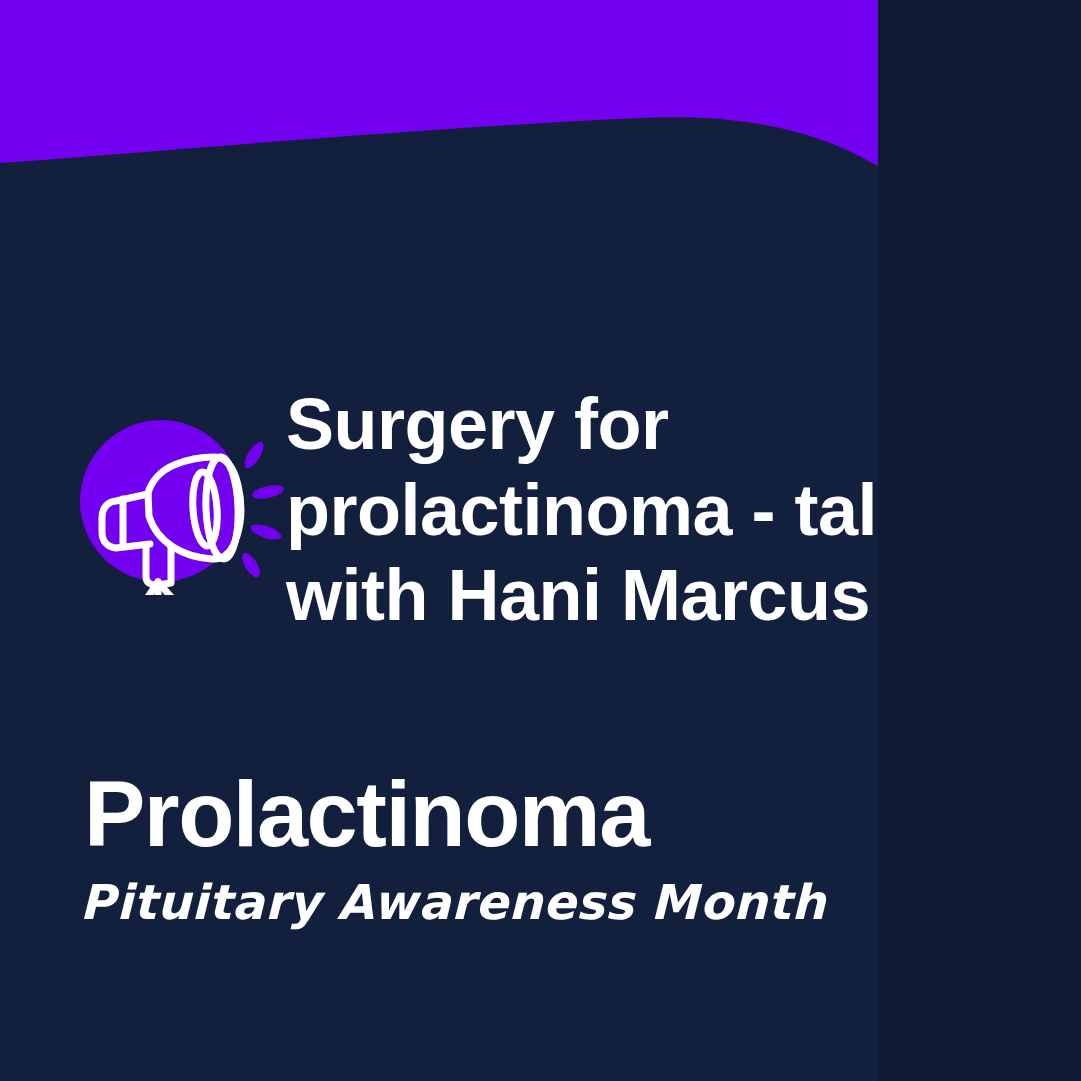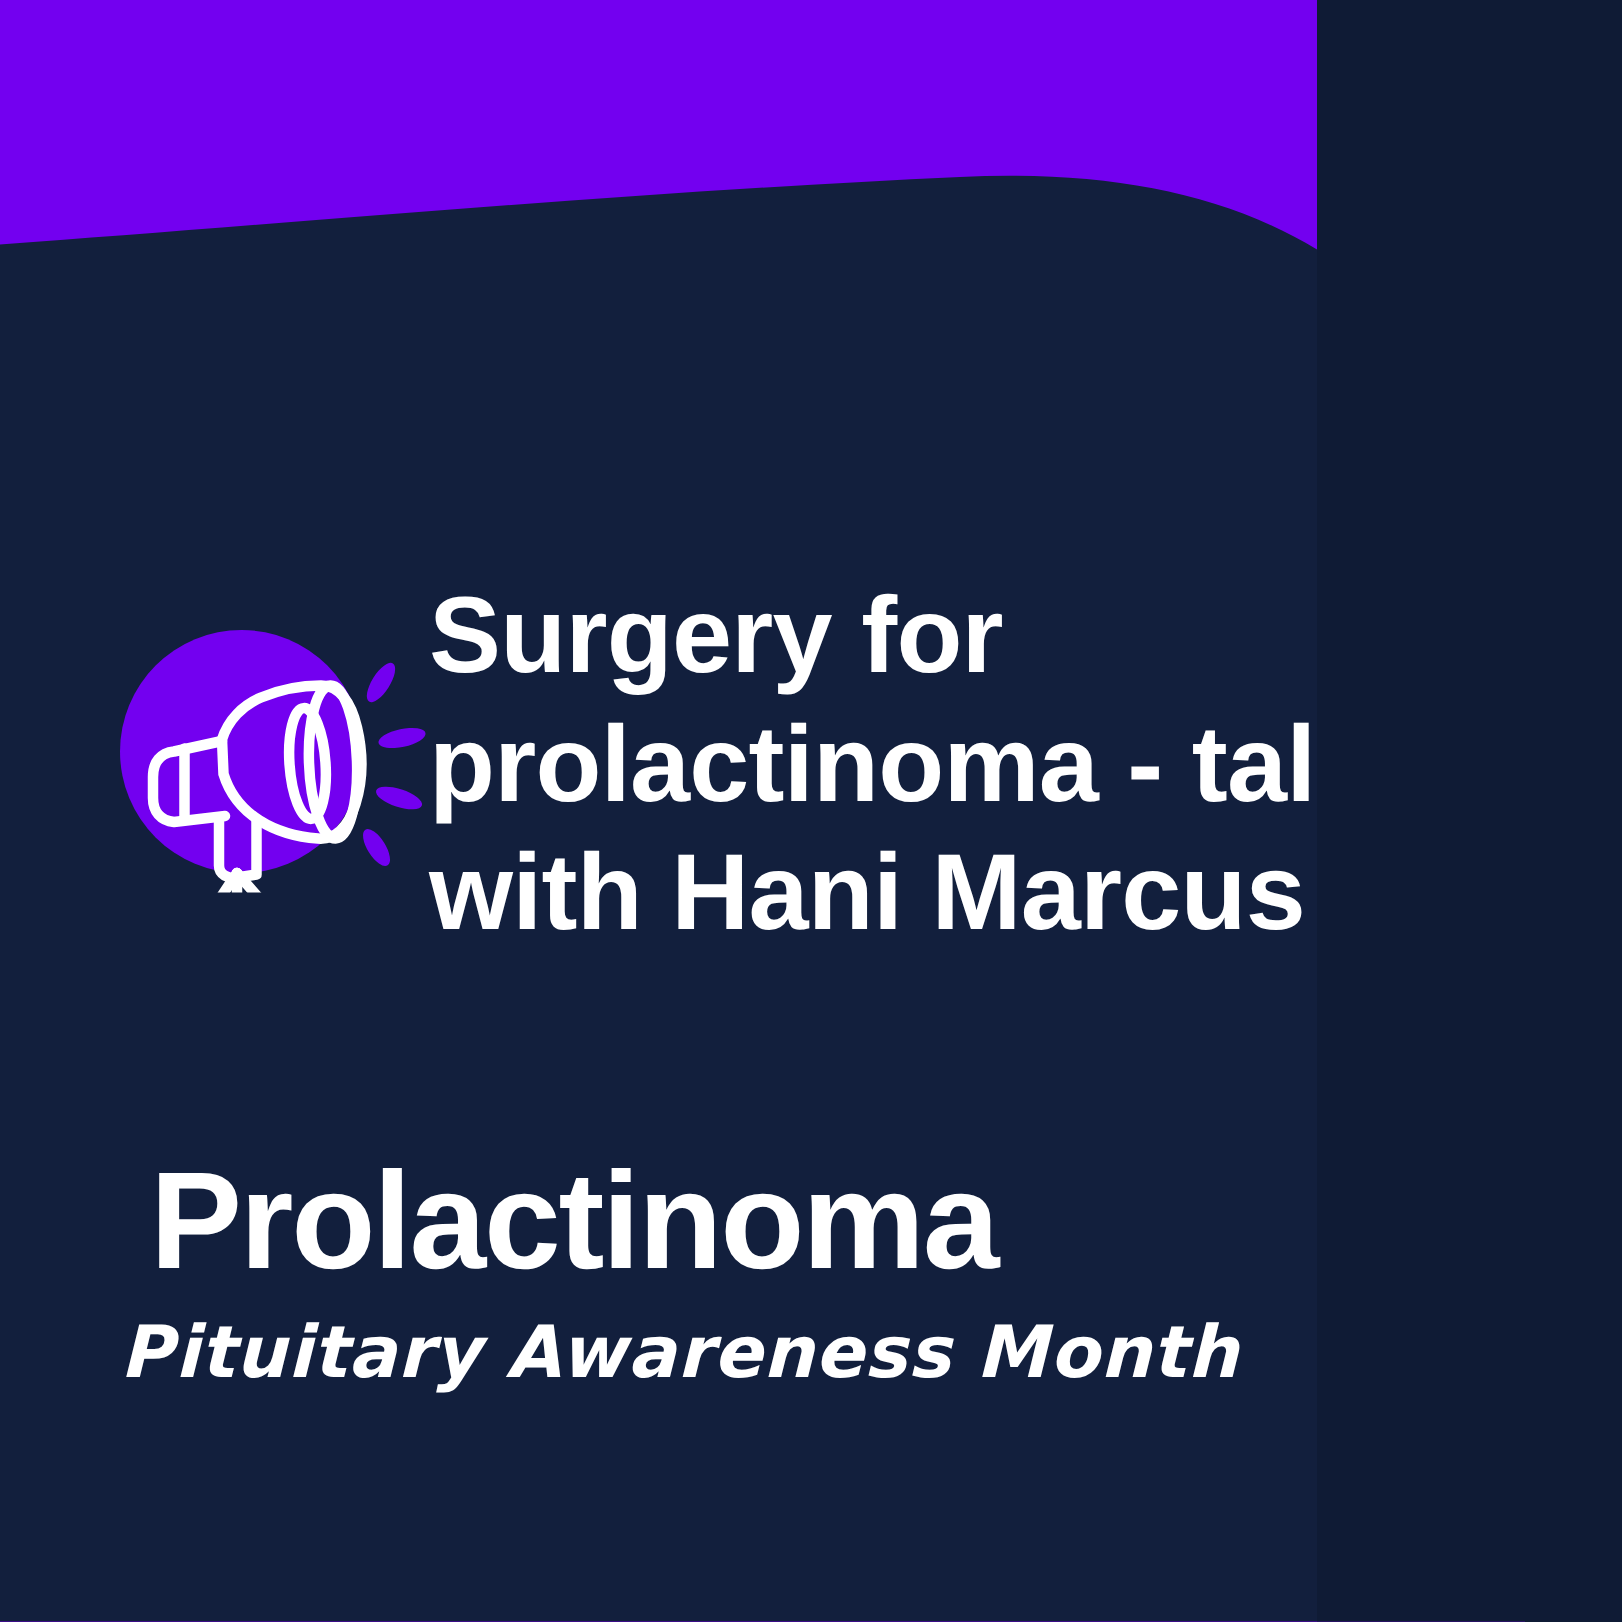"Prolactinoma" .spotlight-topic { margin: 4px 0 0 16px -> 4px 0 0 0 }
